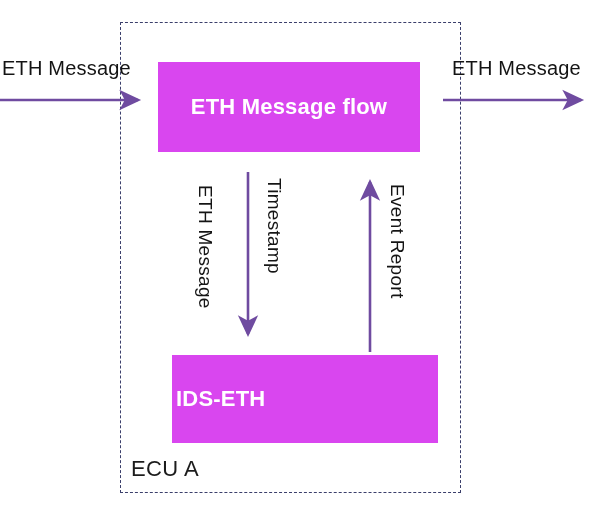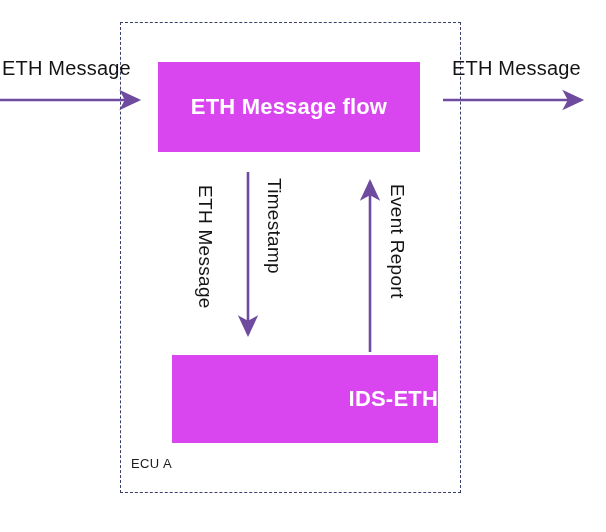"IDS-ETH" #box-ids-eth { justify-content: flex-end -> flex-start }
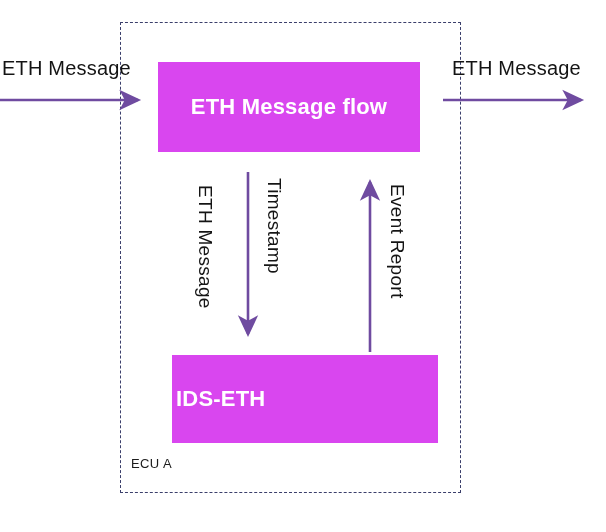"ECU A" .ecu-label { font-size: 13px -> 22px }
